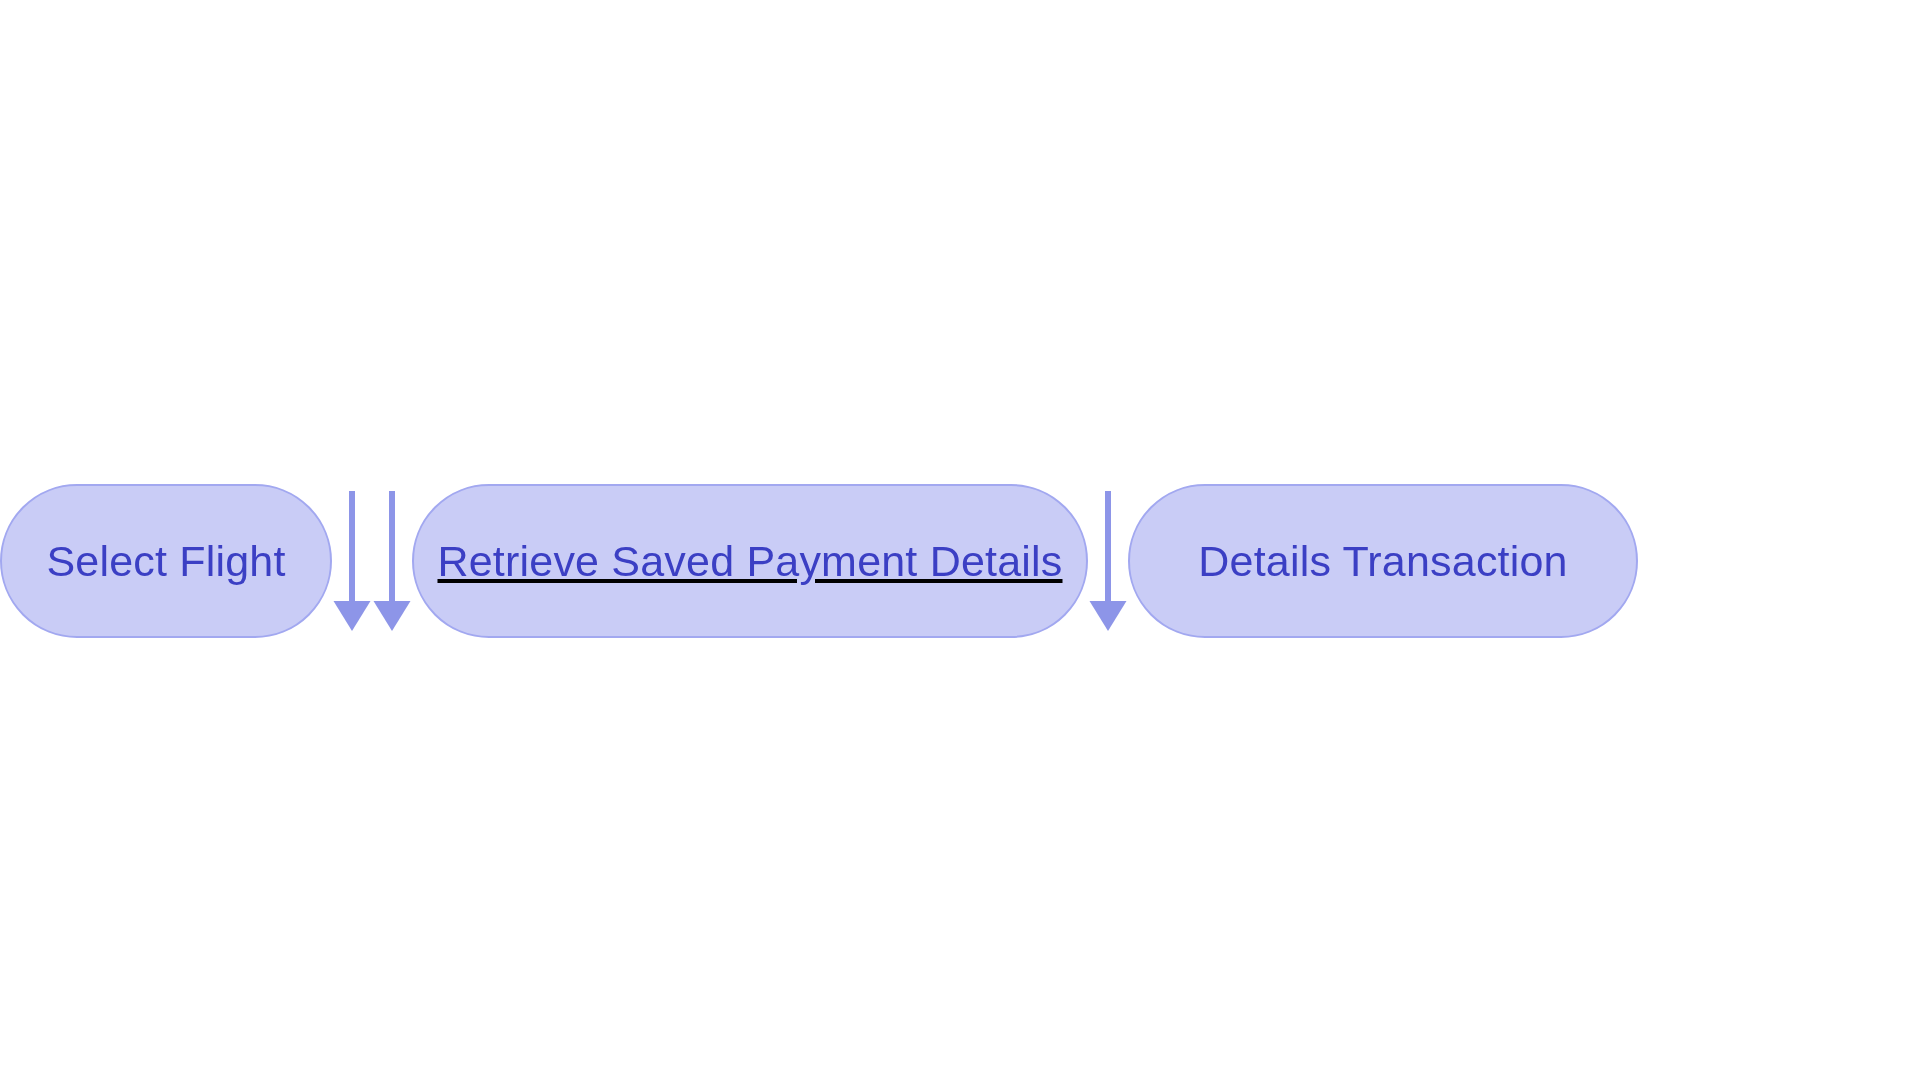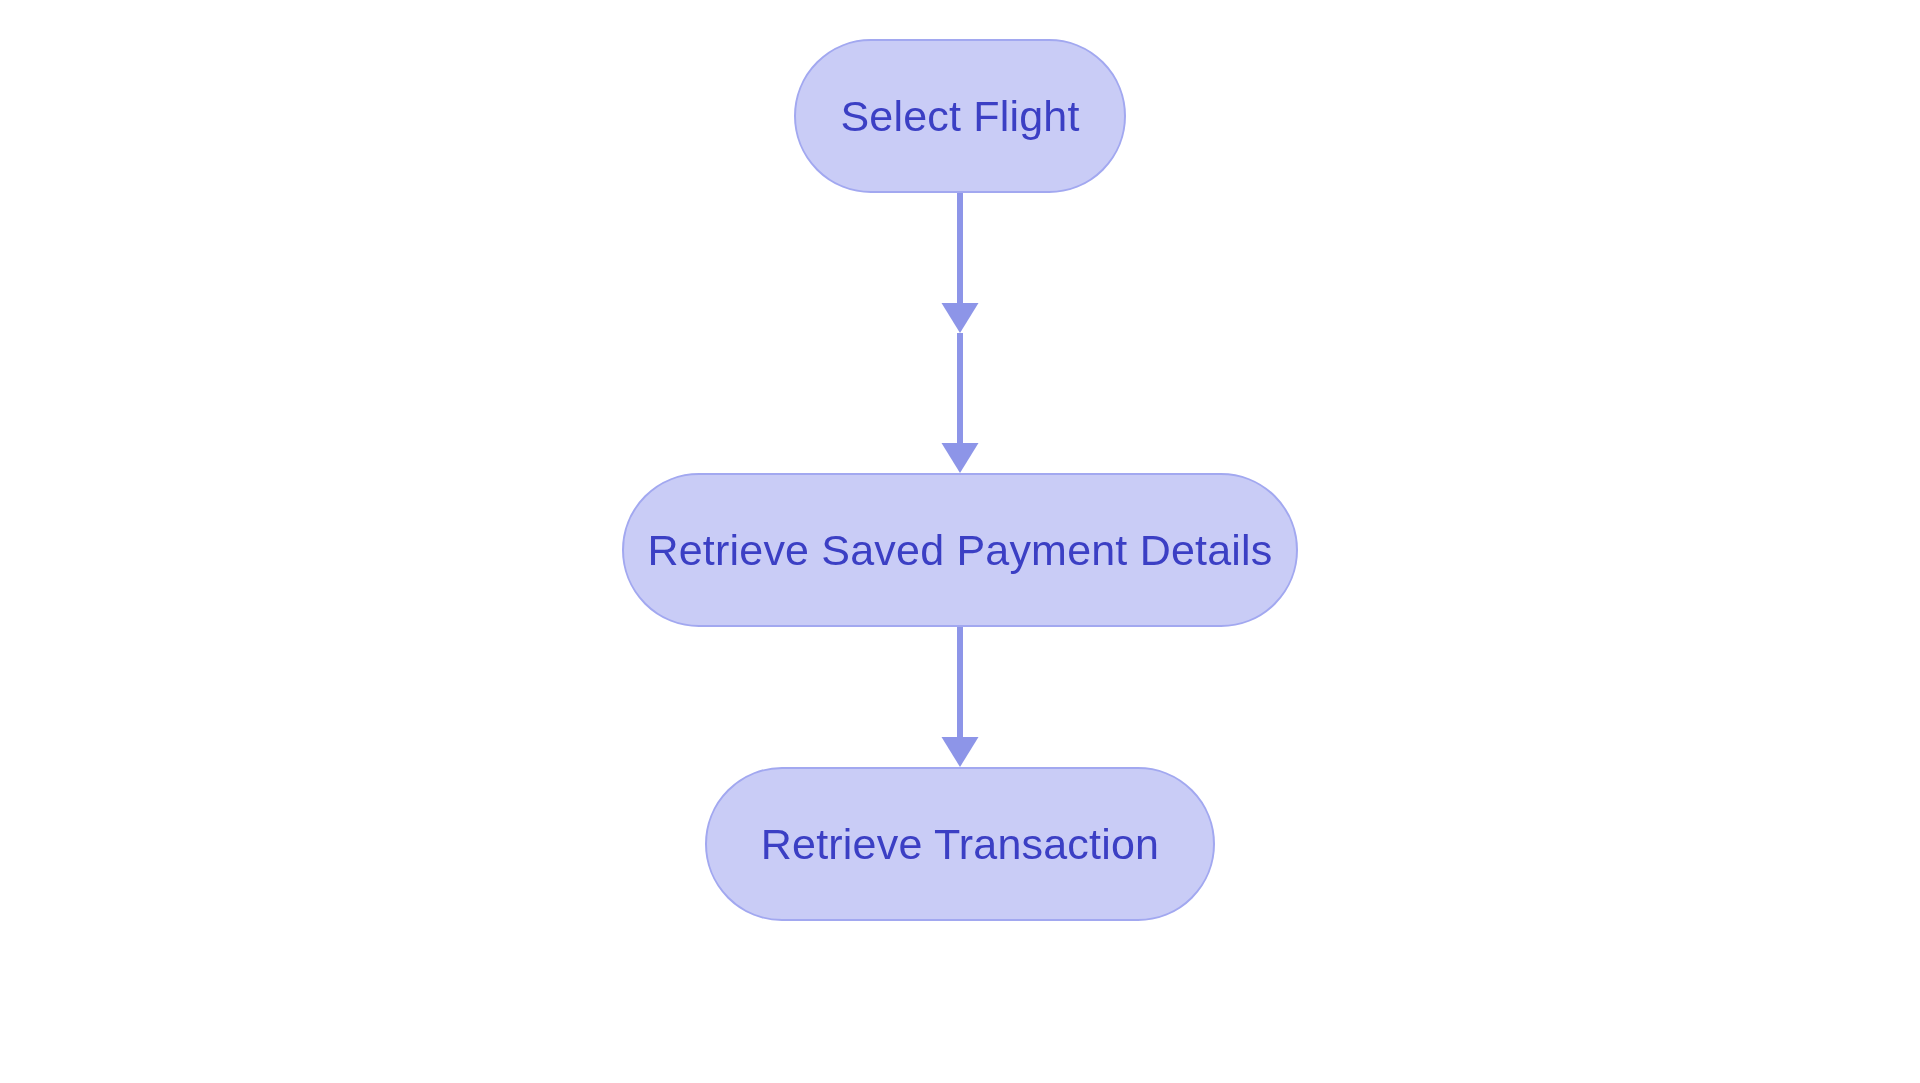"Select Flight" .canvas { flex-direction: column -> none }
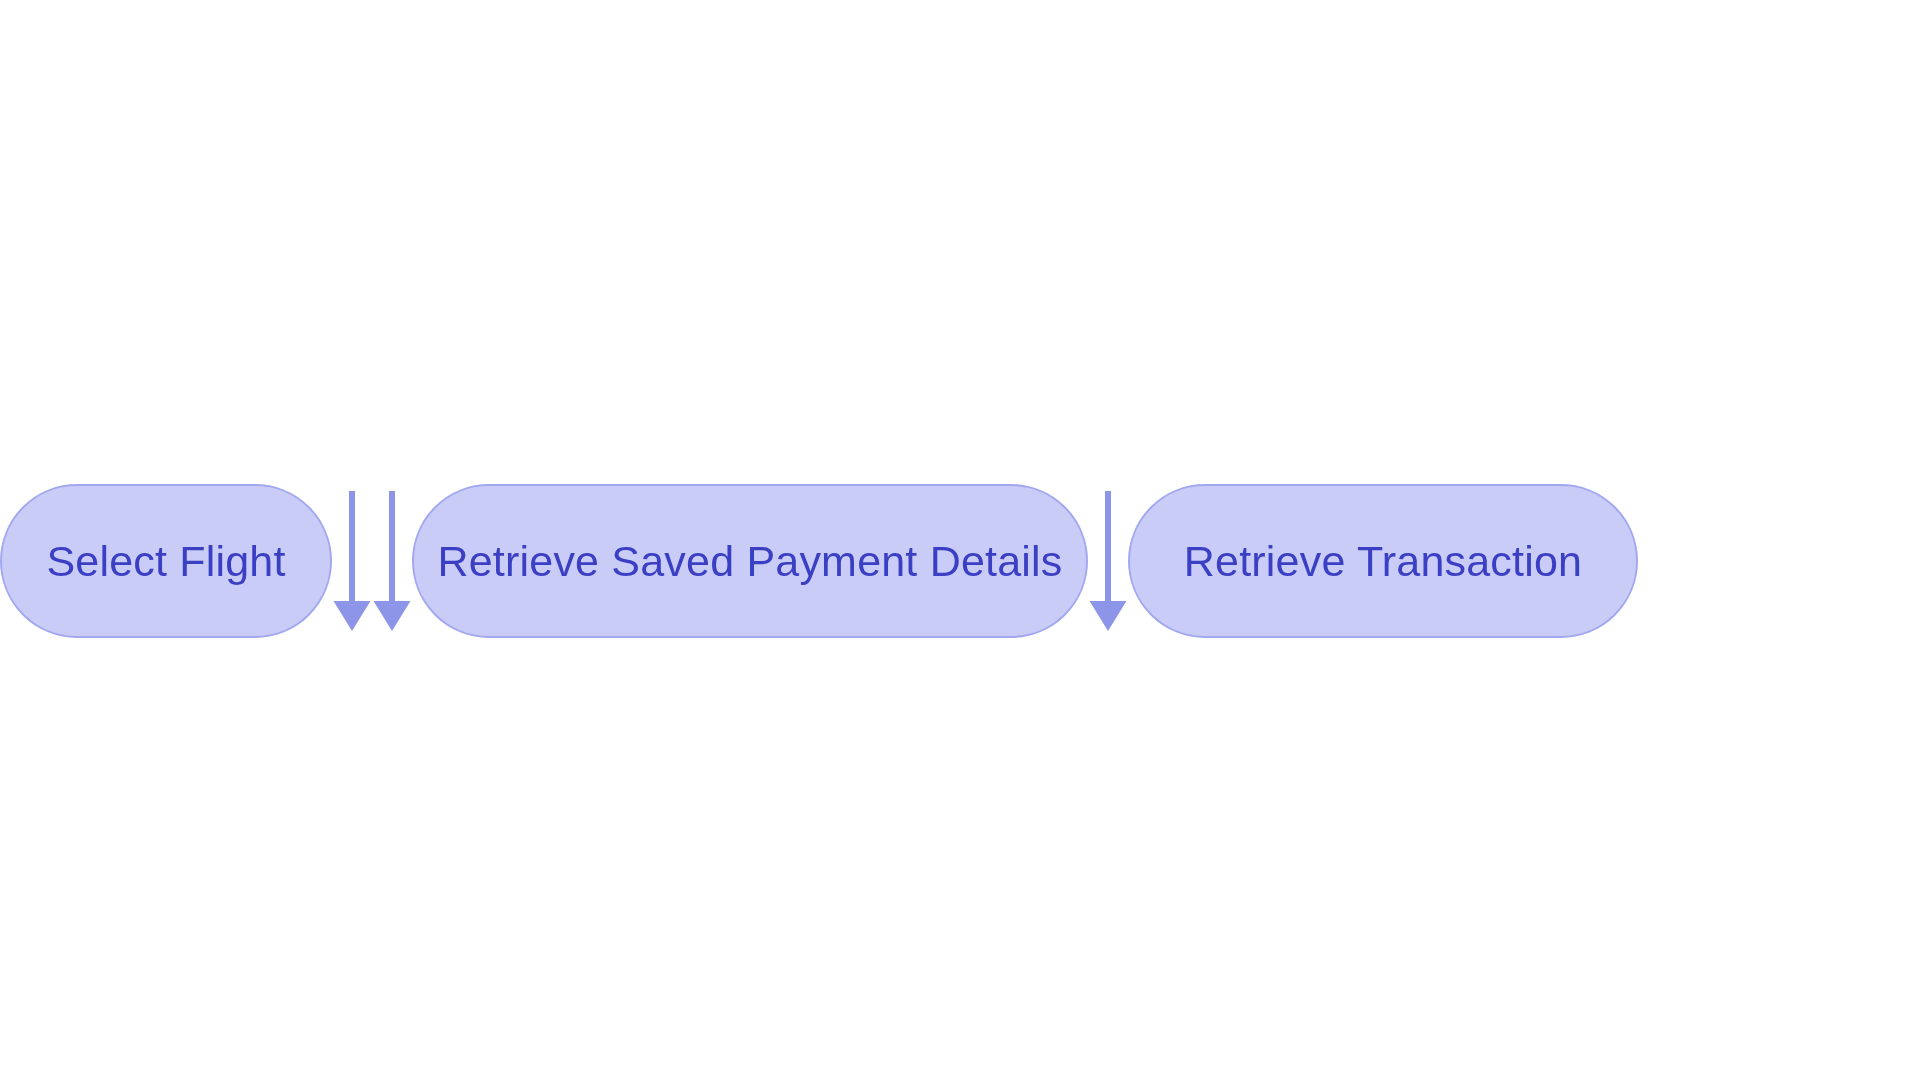"Retrieve Saved Payment Details" .w-retrieve { text-decoration: none -> underline }
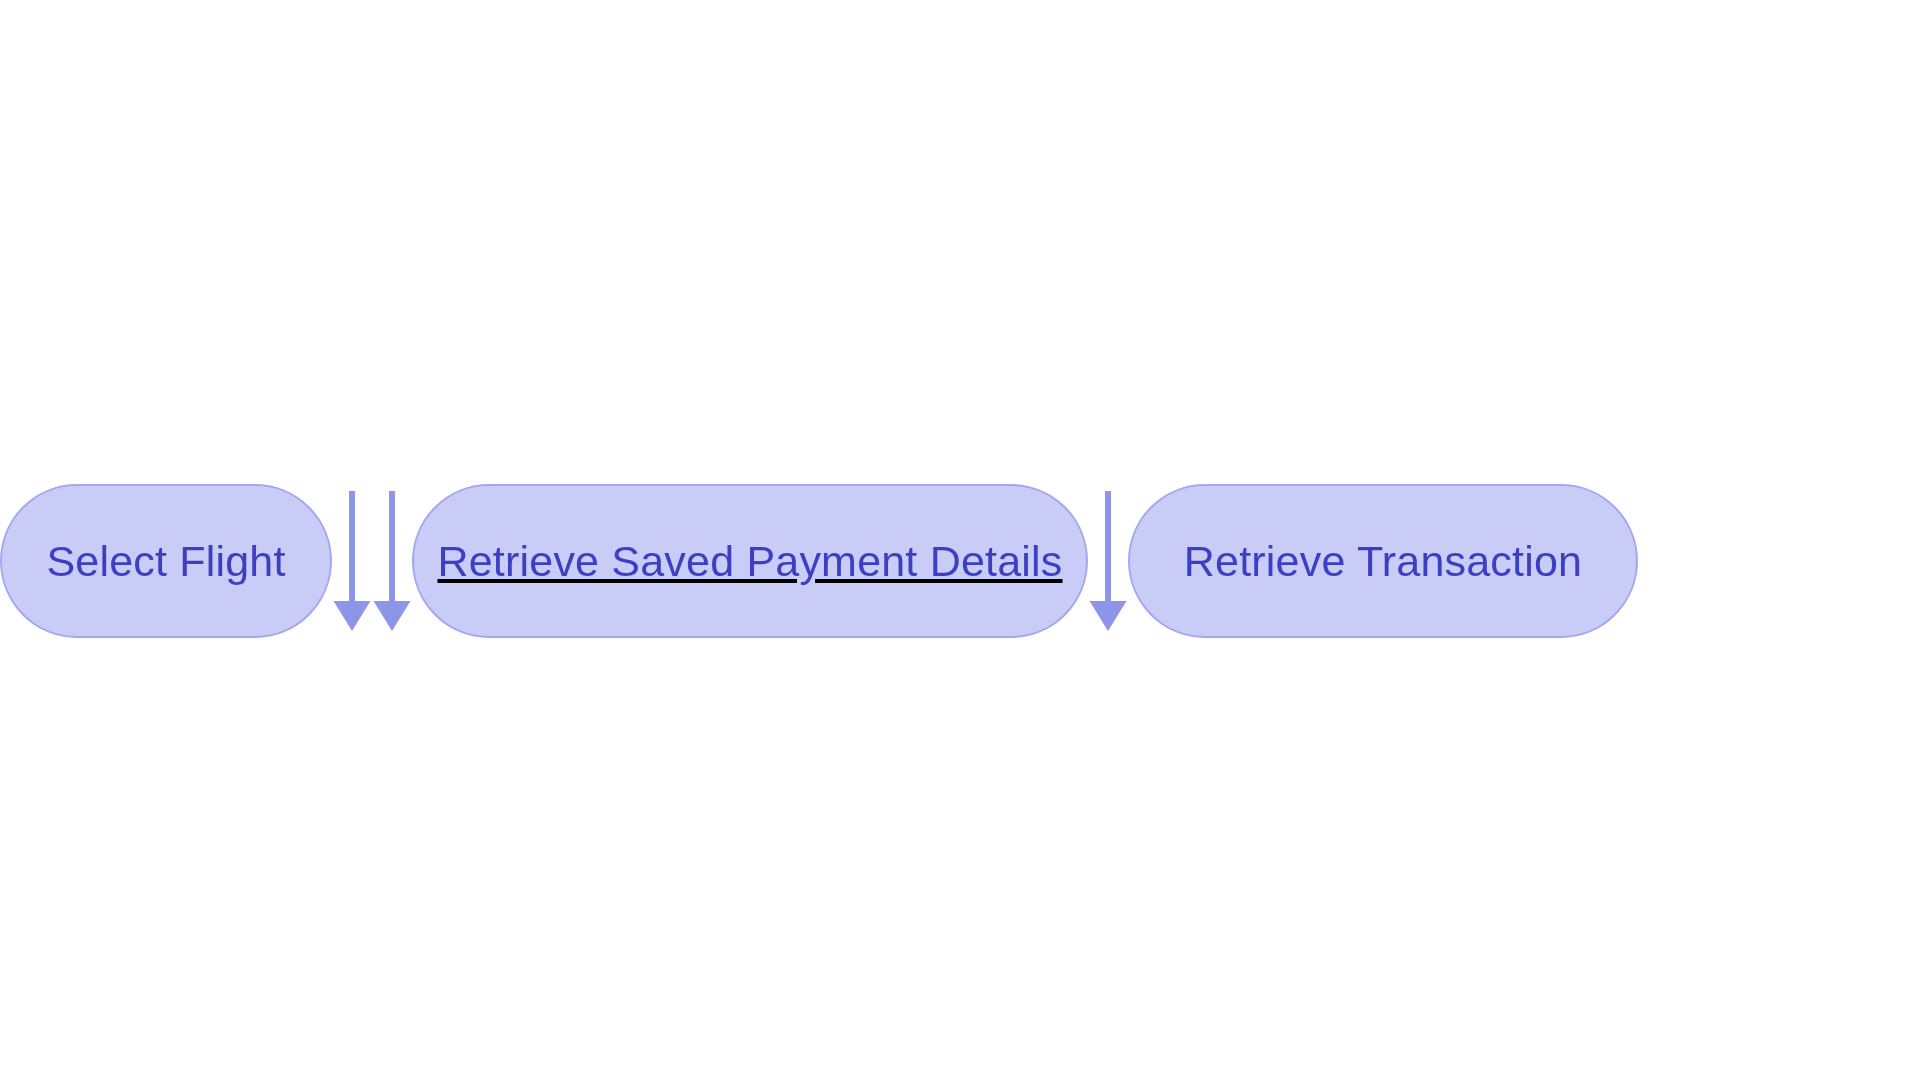"Retrieve Transaction" span.node-label { text: Retrieve -> Details }
